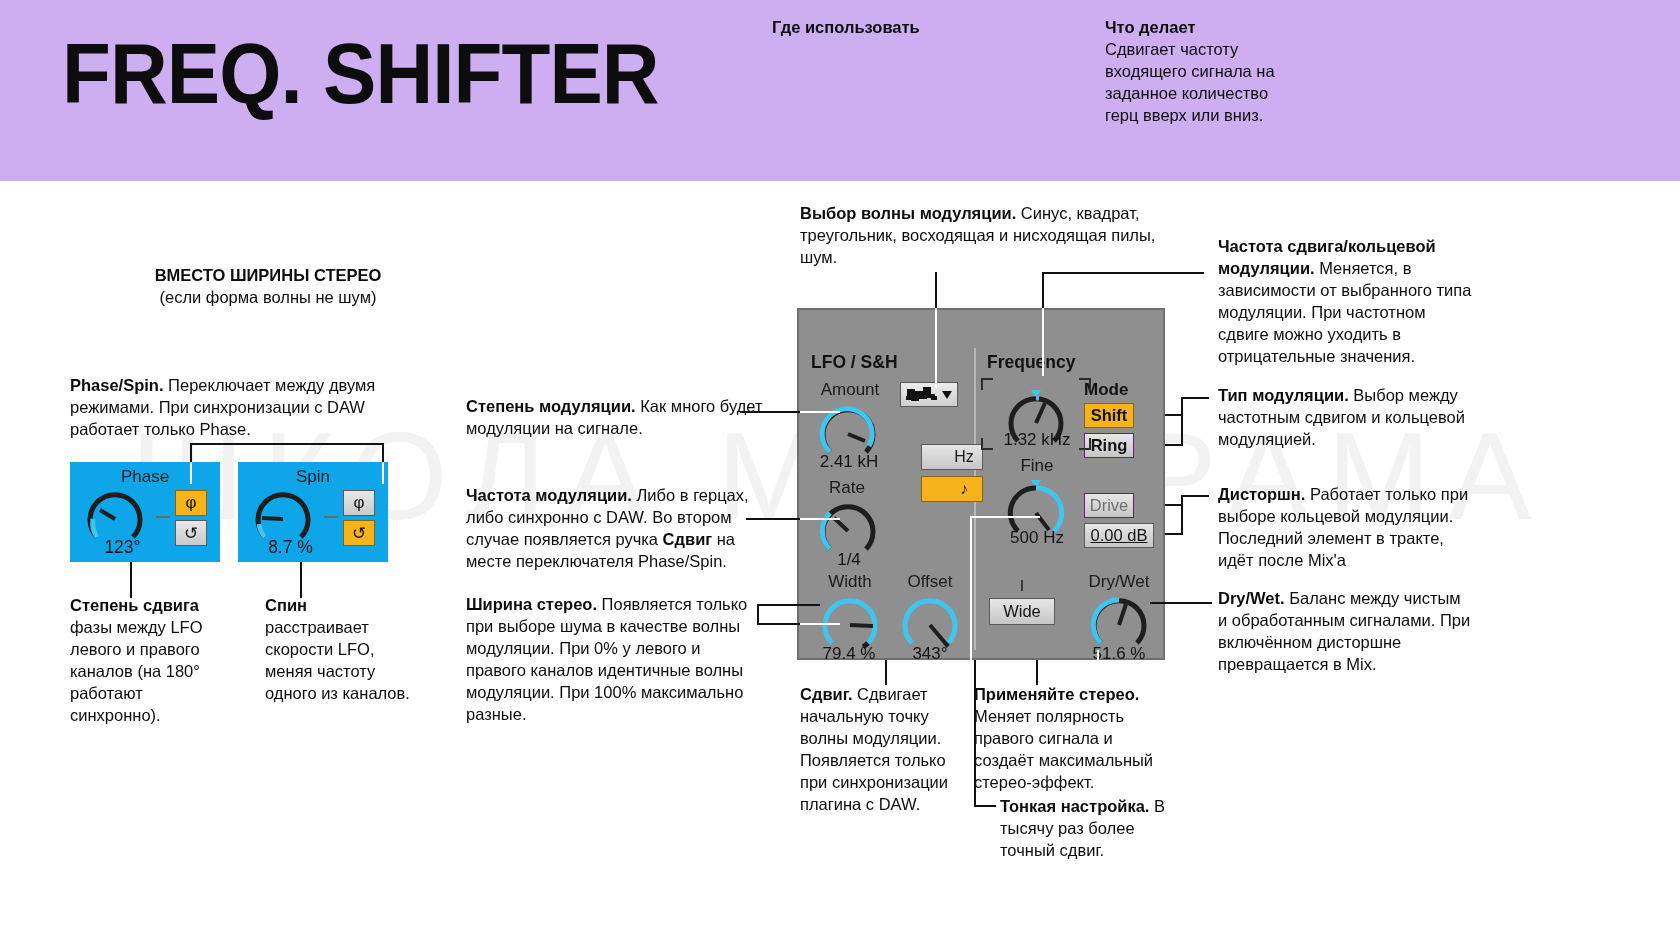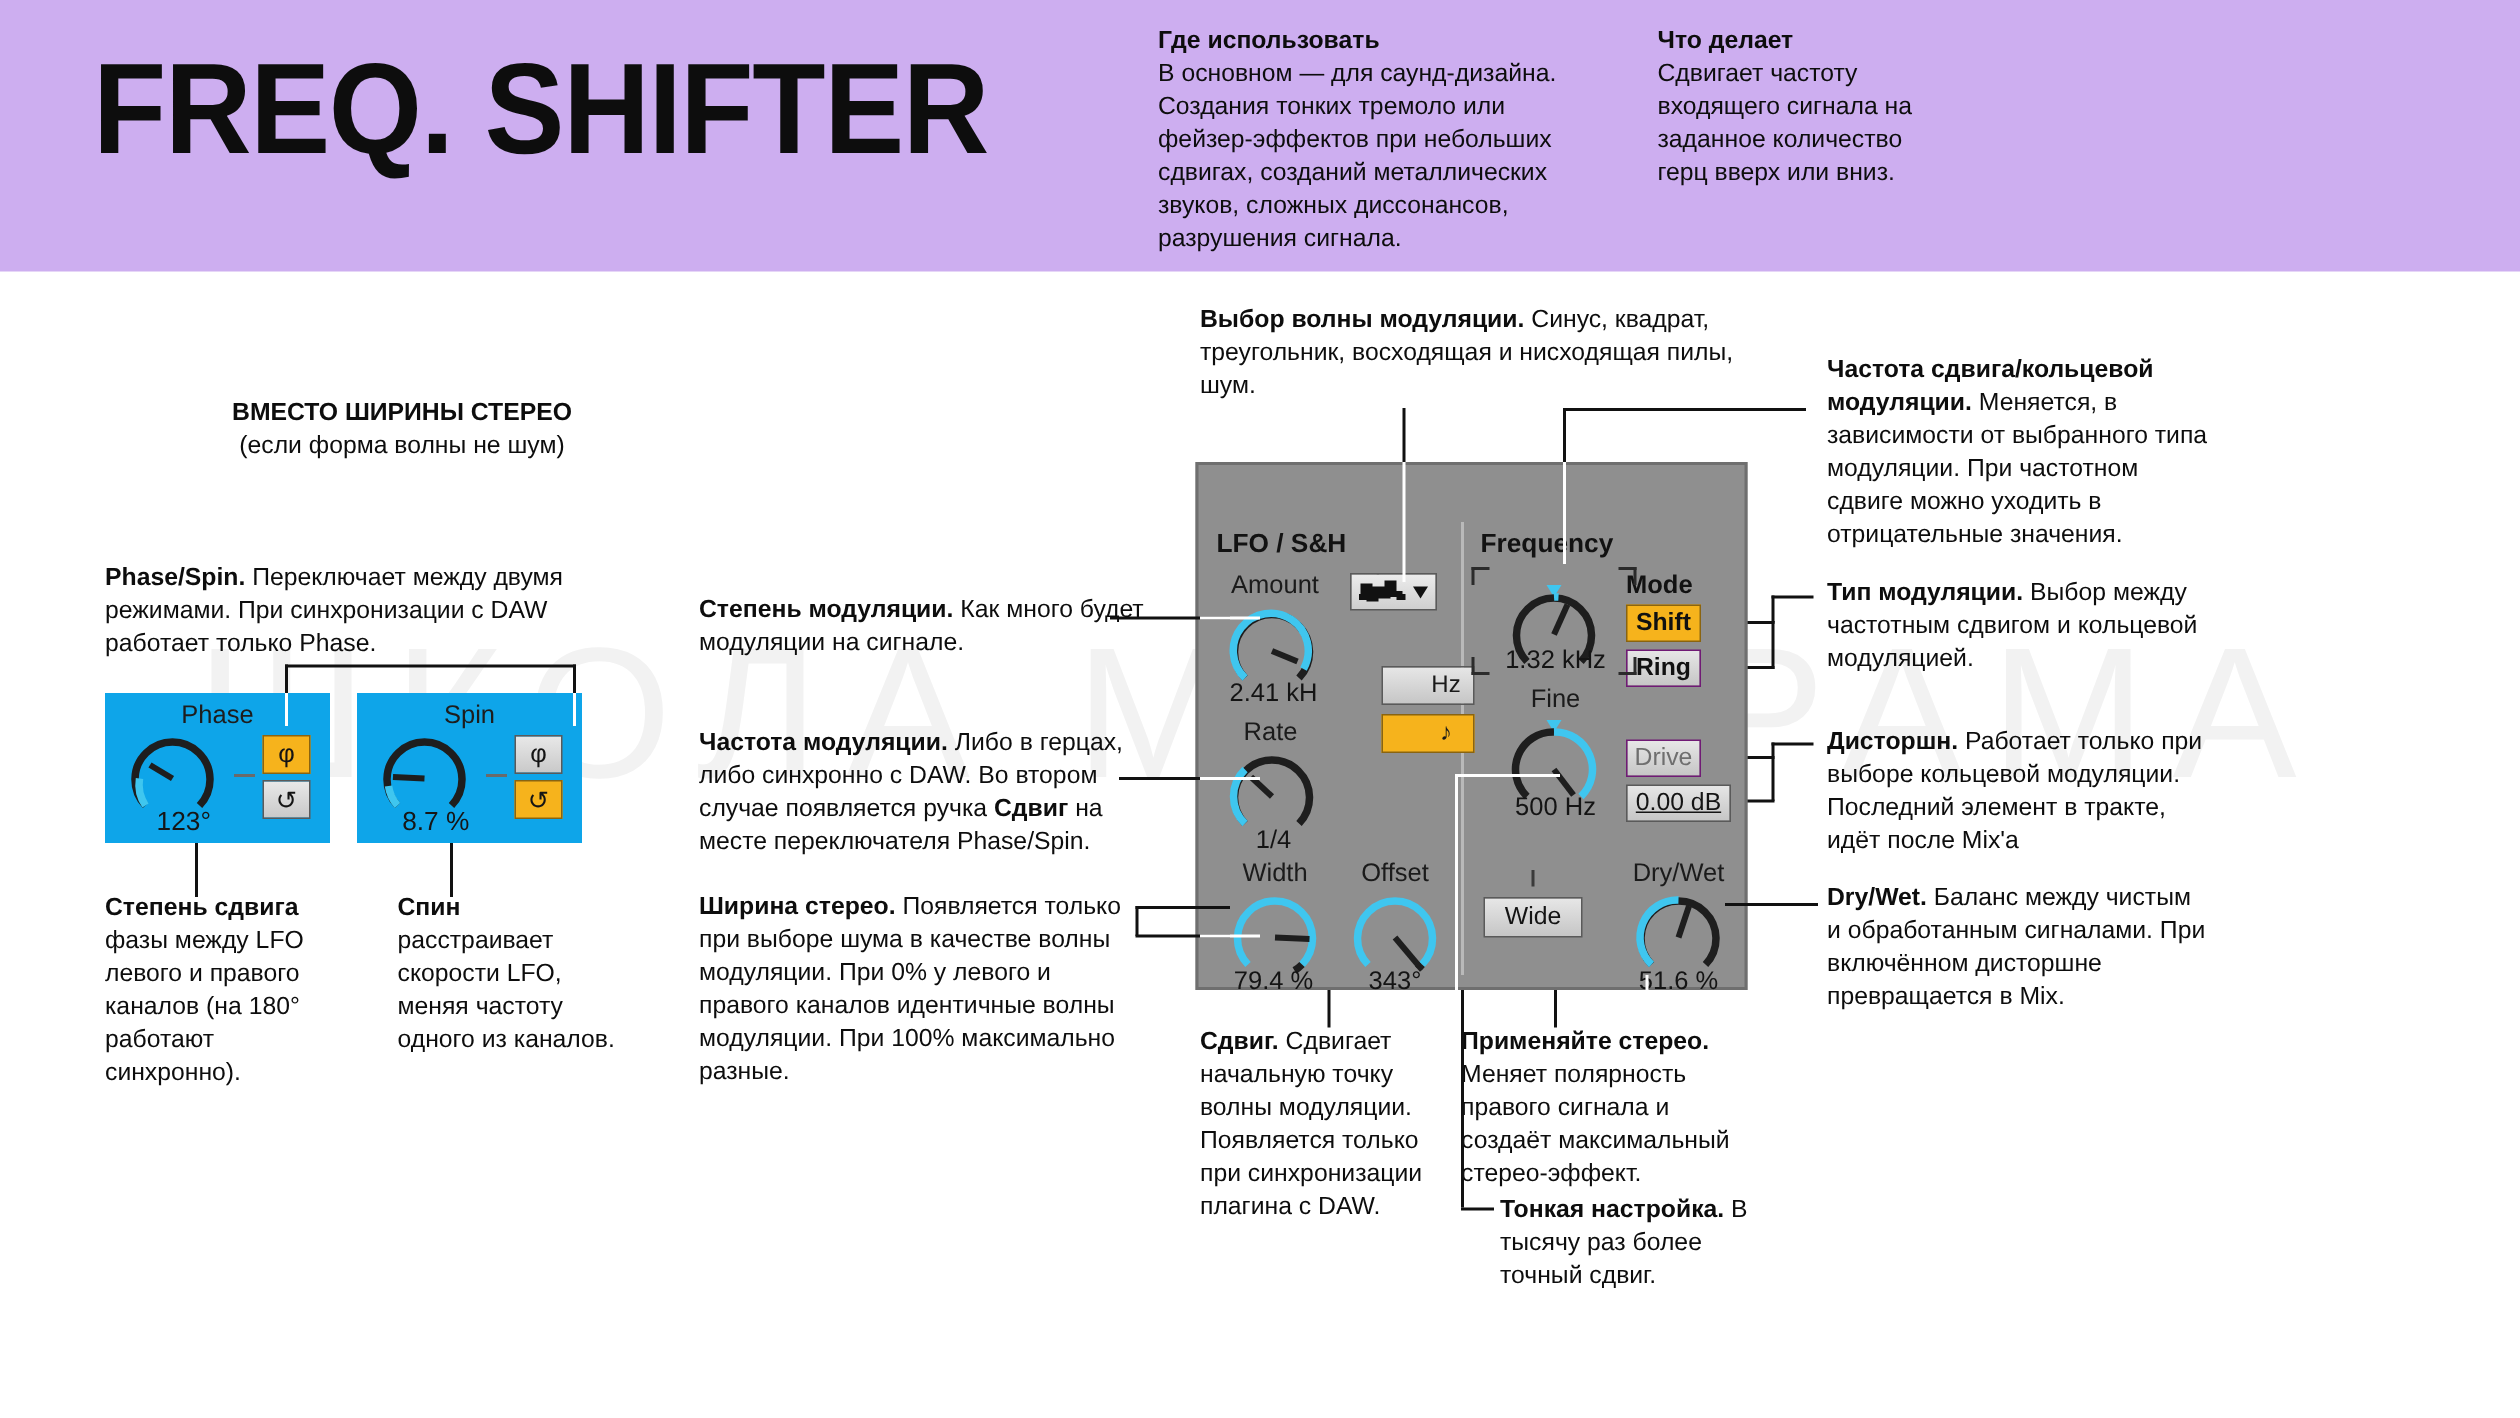"В основном — для саунд-дизайна." span { html: <span>В основном — для саунд-дизайна. Создания тонких тремоло или фейзер-эффектов при небольших сдвигах, созданий металлических звуков, сложных диссонансов, разрушения сигнала.</span> -> none }
